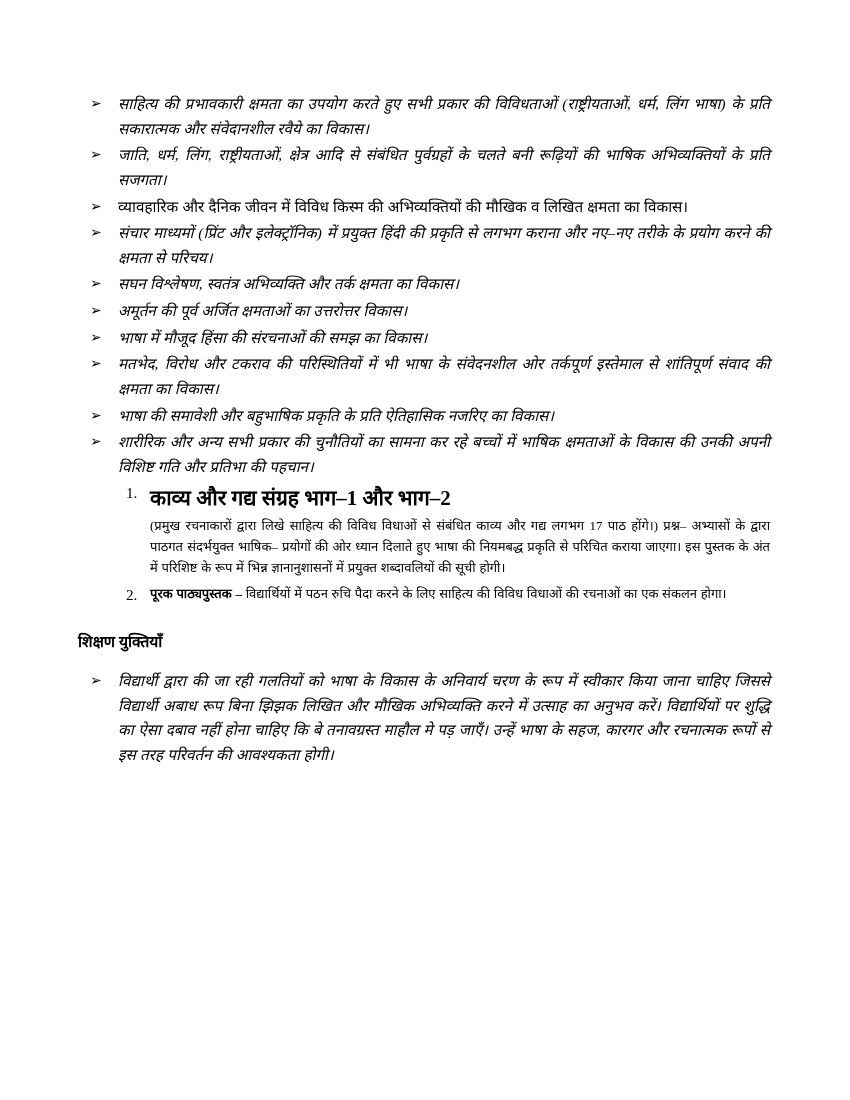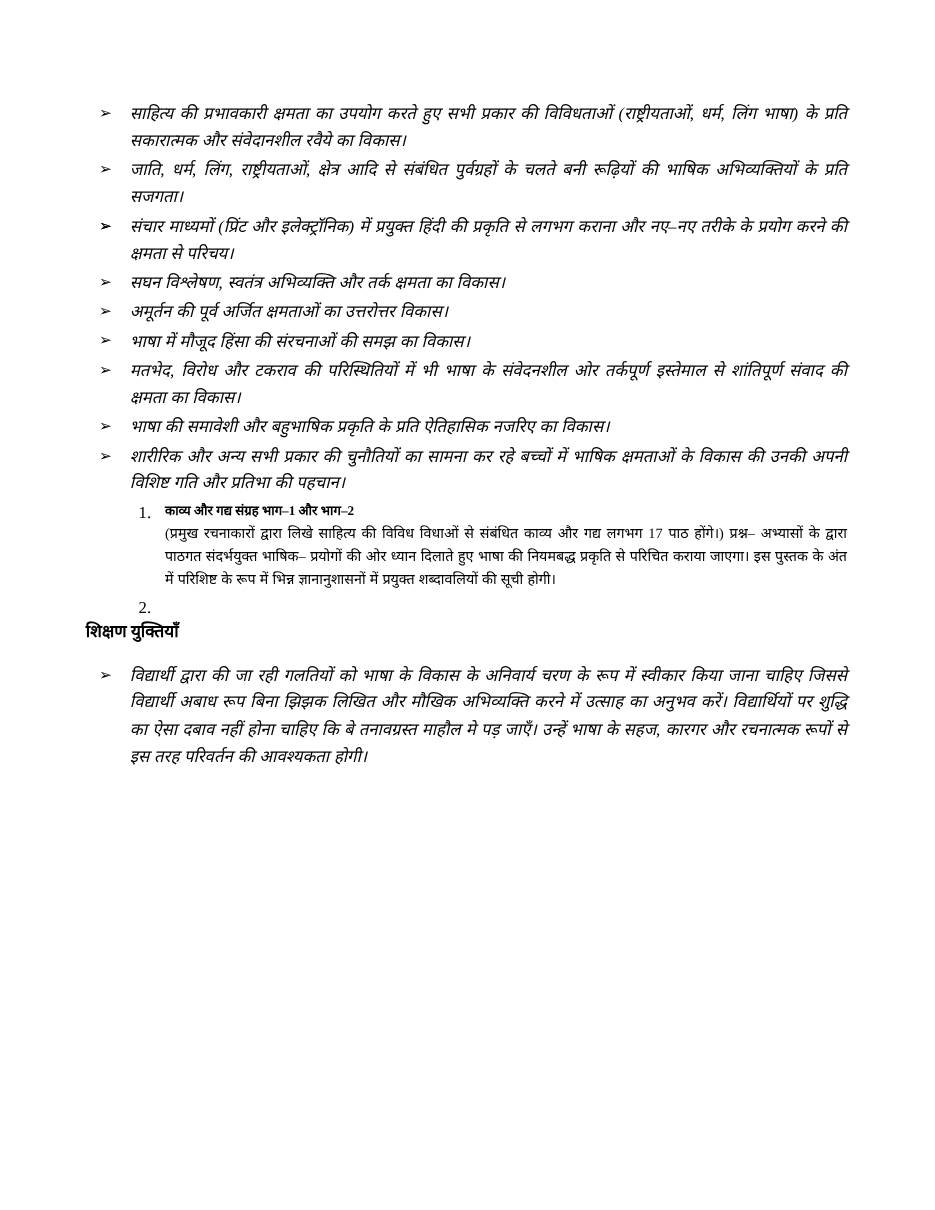"व्यावहारिक और दैनिक जीवन में" span.bullet-sub { html: none -> <span>व्यावहारिक और दैनिक जीवन में विविध किस्म की अभिव्यक्तियों की मौखिक व लिखित क्षमता का विकास।</span> }
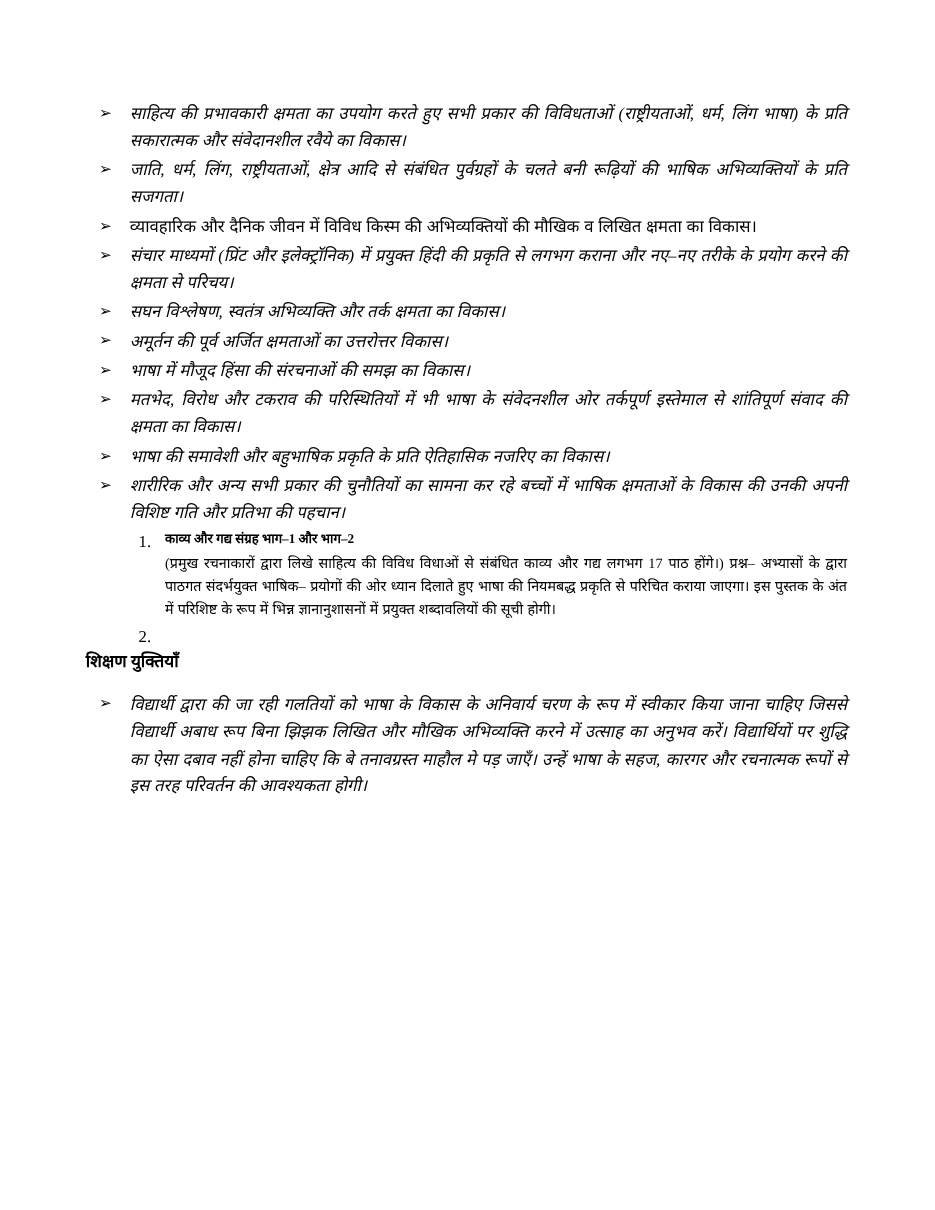"काव्य और गद्य संग्रह भाग–1" .num-title { font-size: 12px -> 21px }
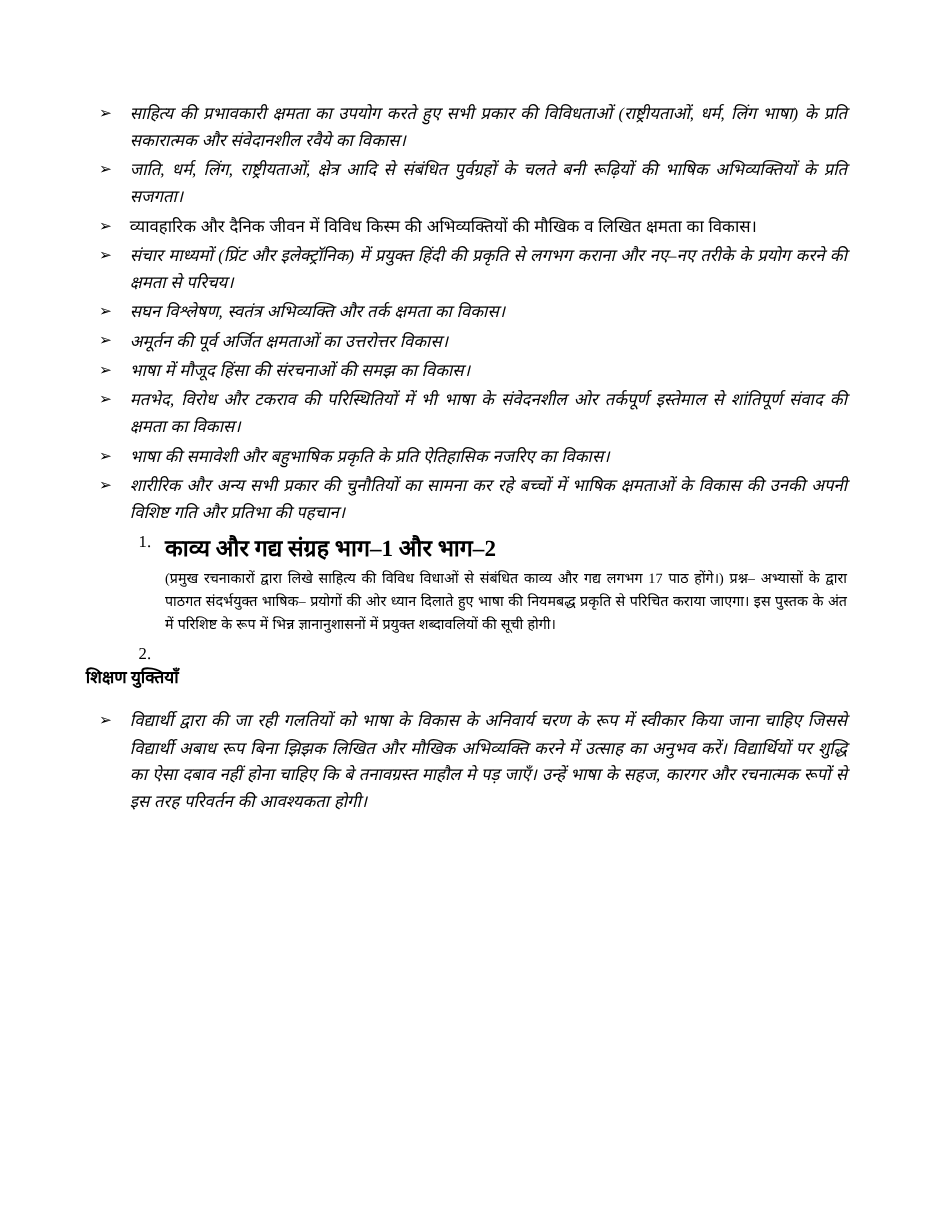"पूरक पाठ्यपुस्तक – विद्यार्थियों में" span.num-body { html: none -> <span><span>पूरक पाठ्यपुस्तक –</span> <span>विद्यार्थियों में पठन रुचि पैदा करने के लिए साहित्य की विविध विधाओं की रचनाओं का एक संकलन होगा।</span></span> }
